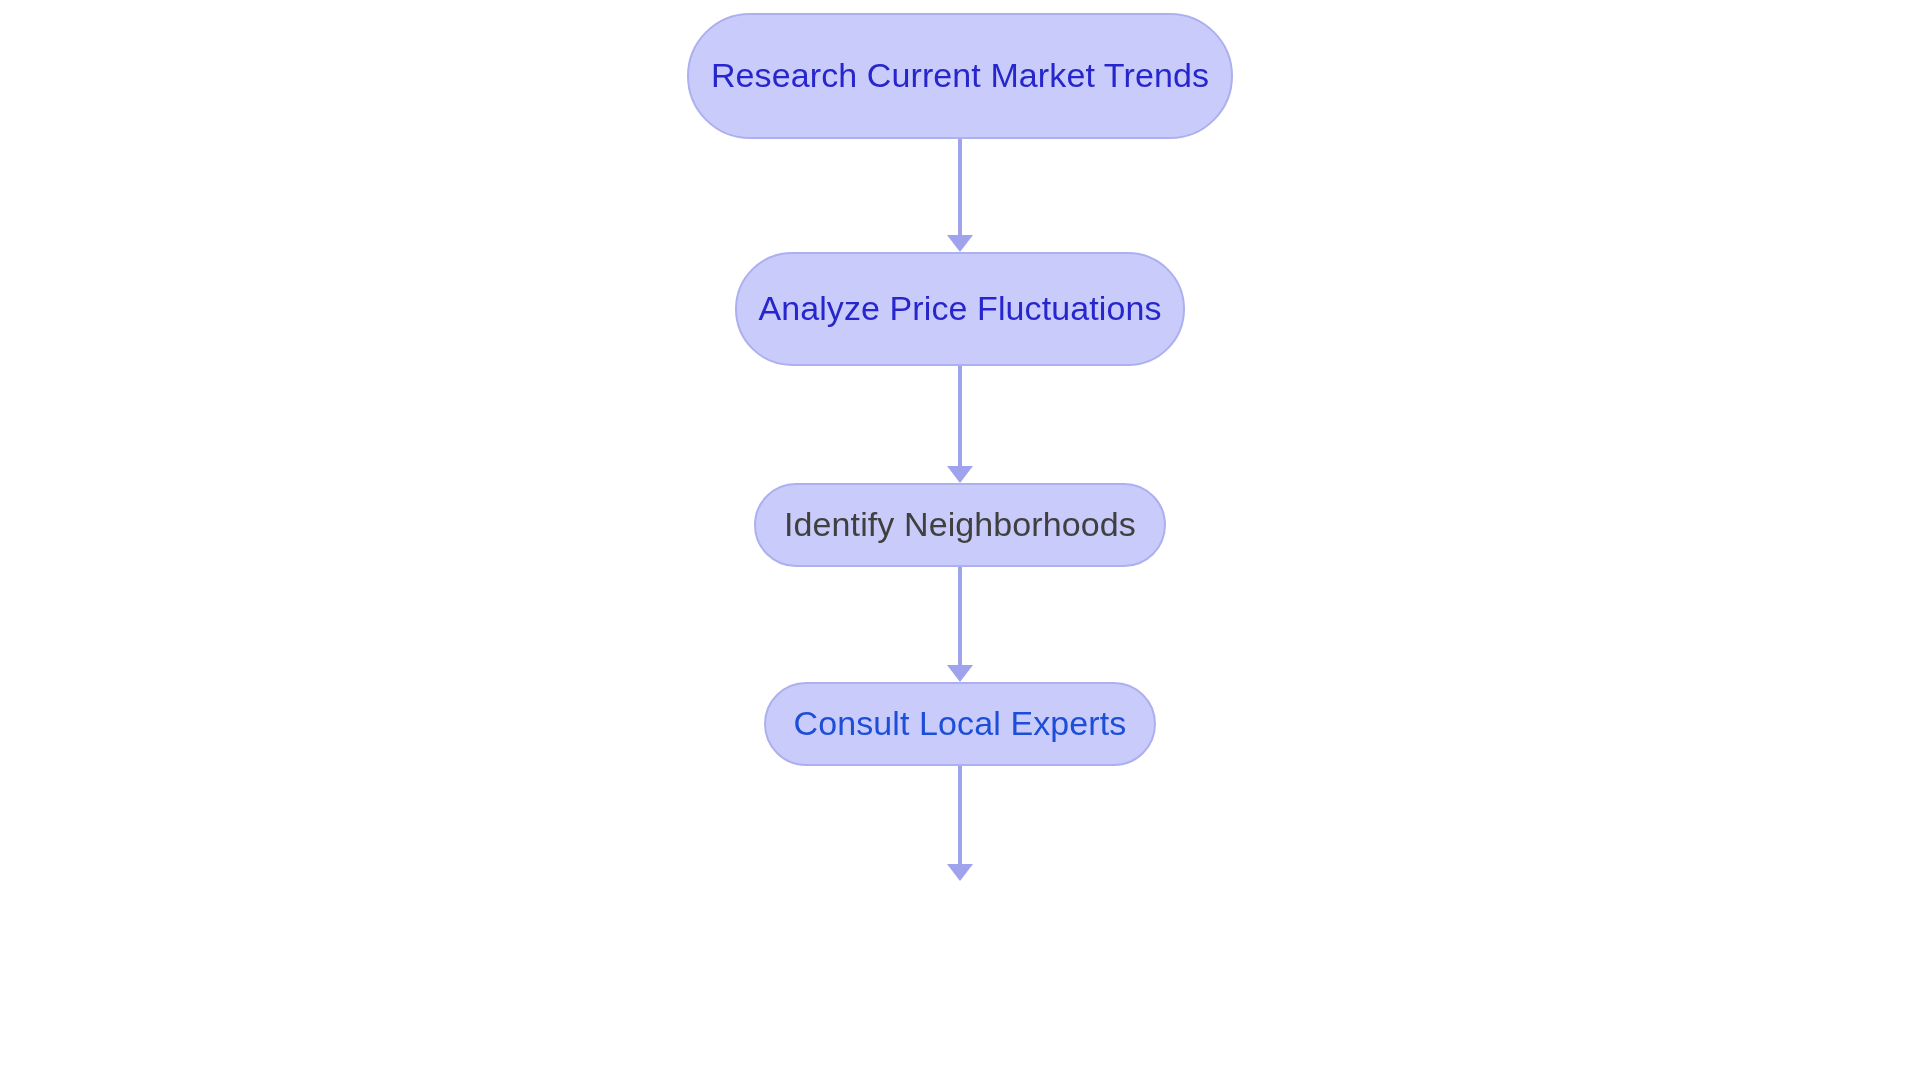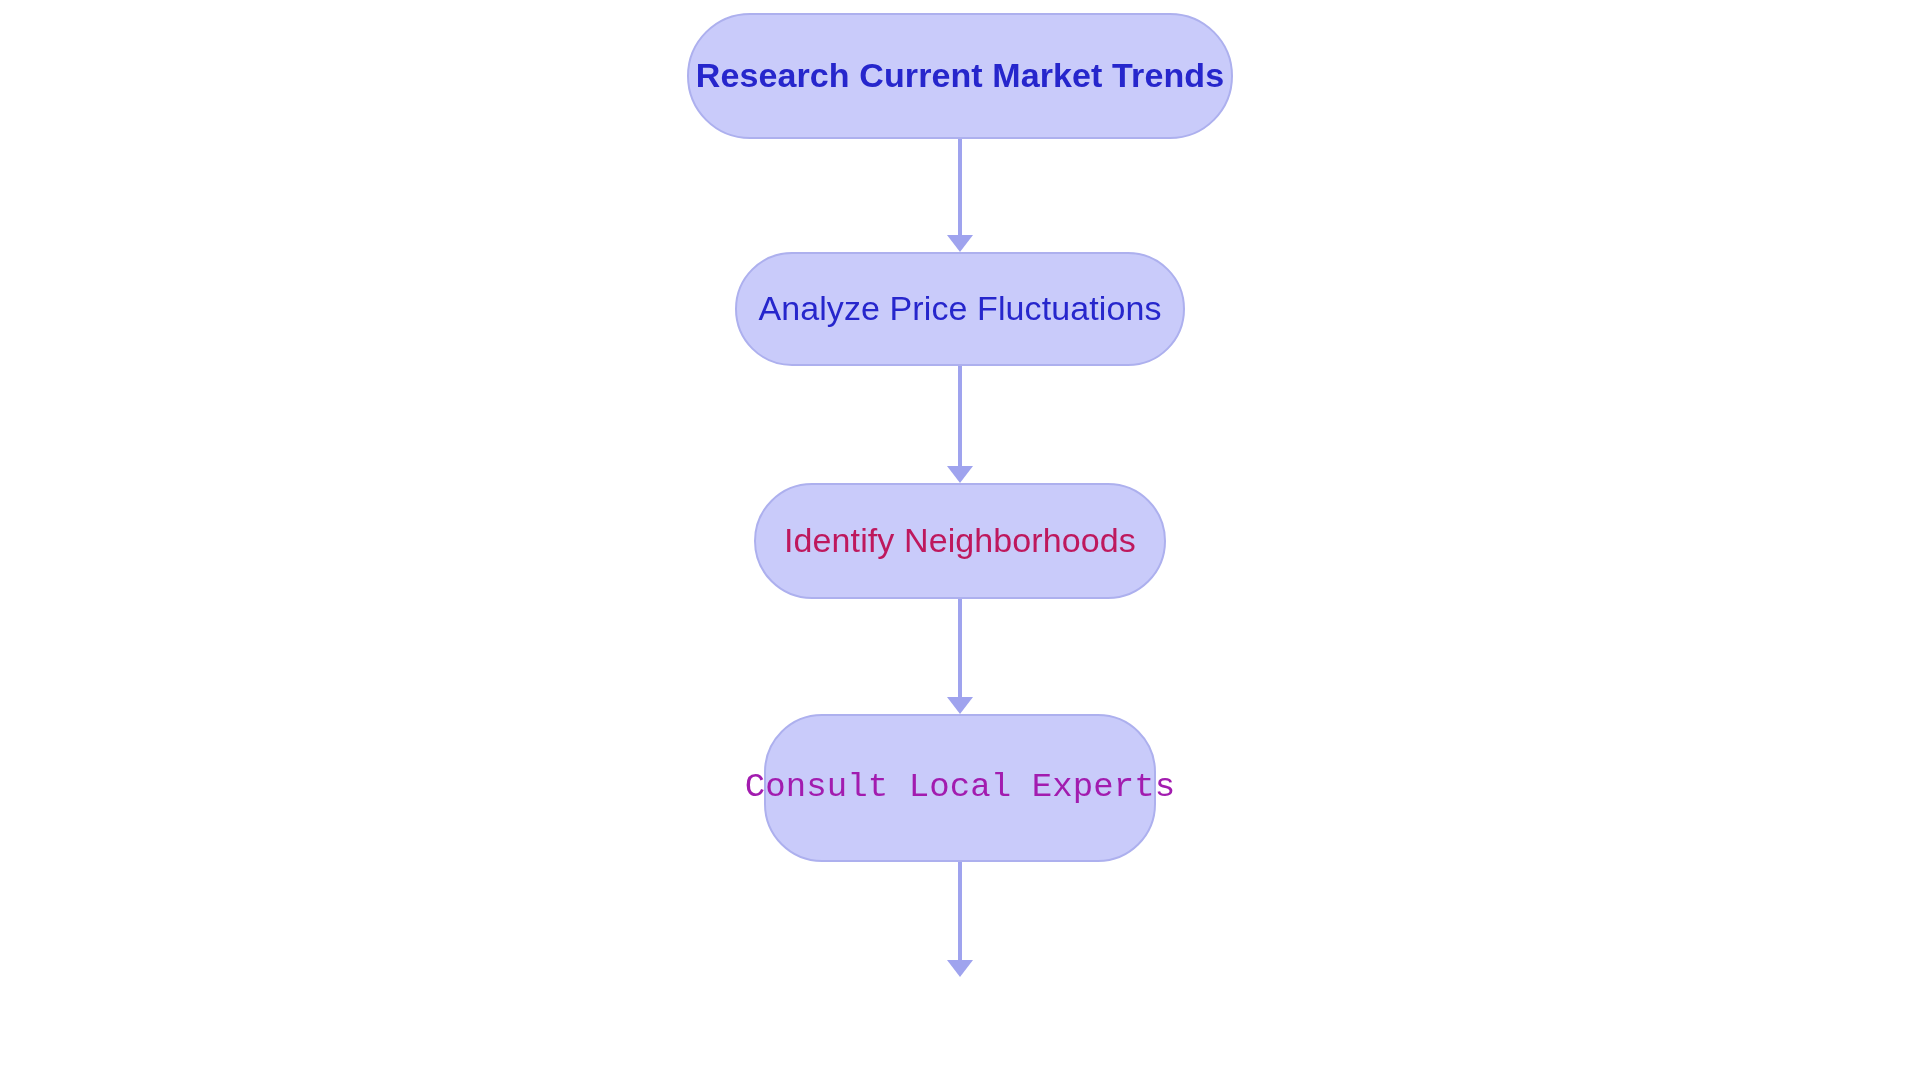"Research Current Market Trends" div.node { font-weight: bold -> none }
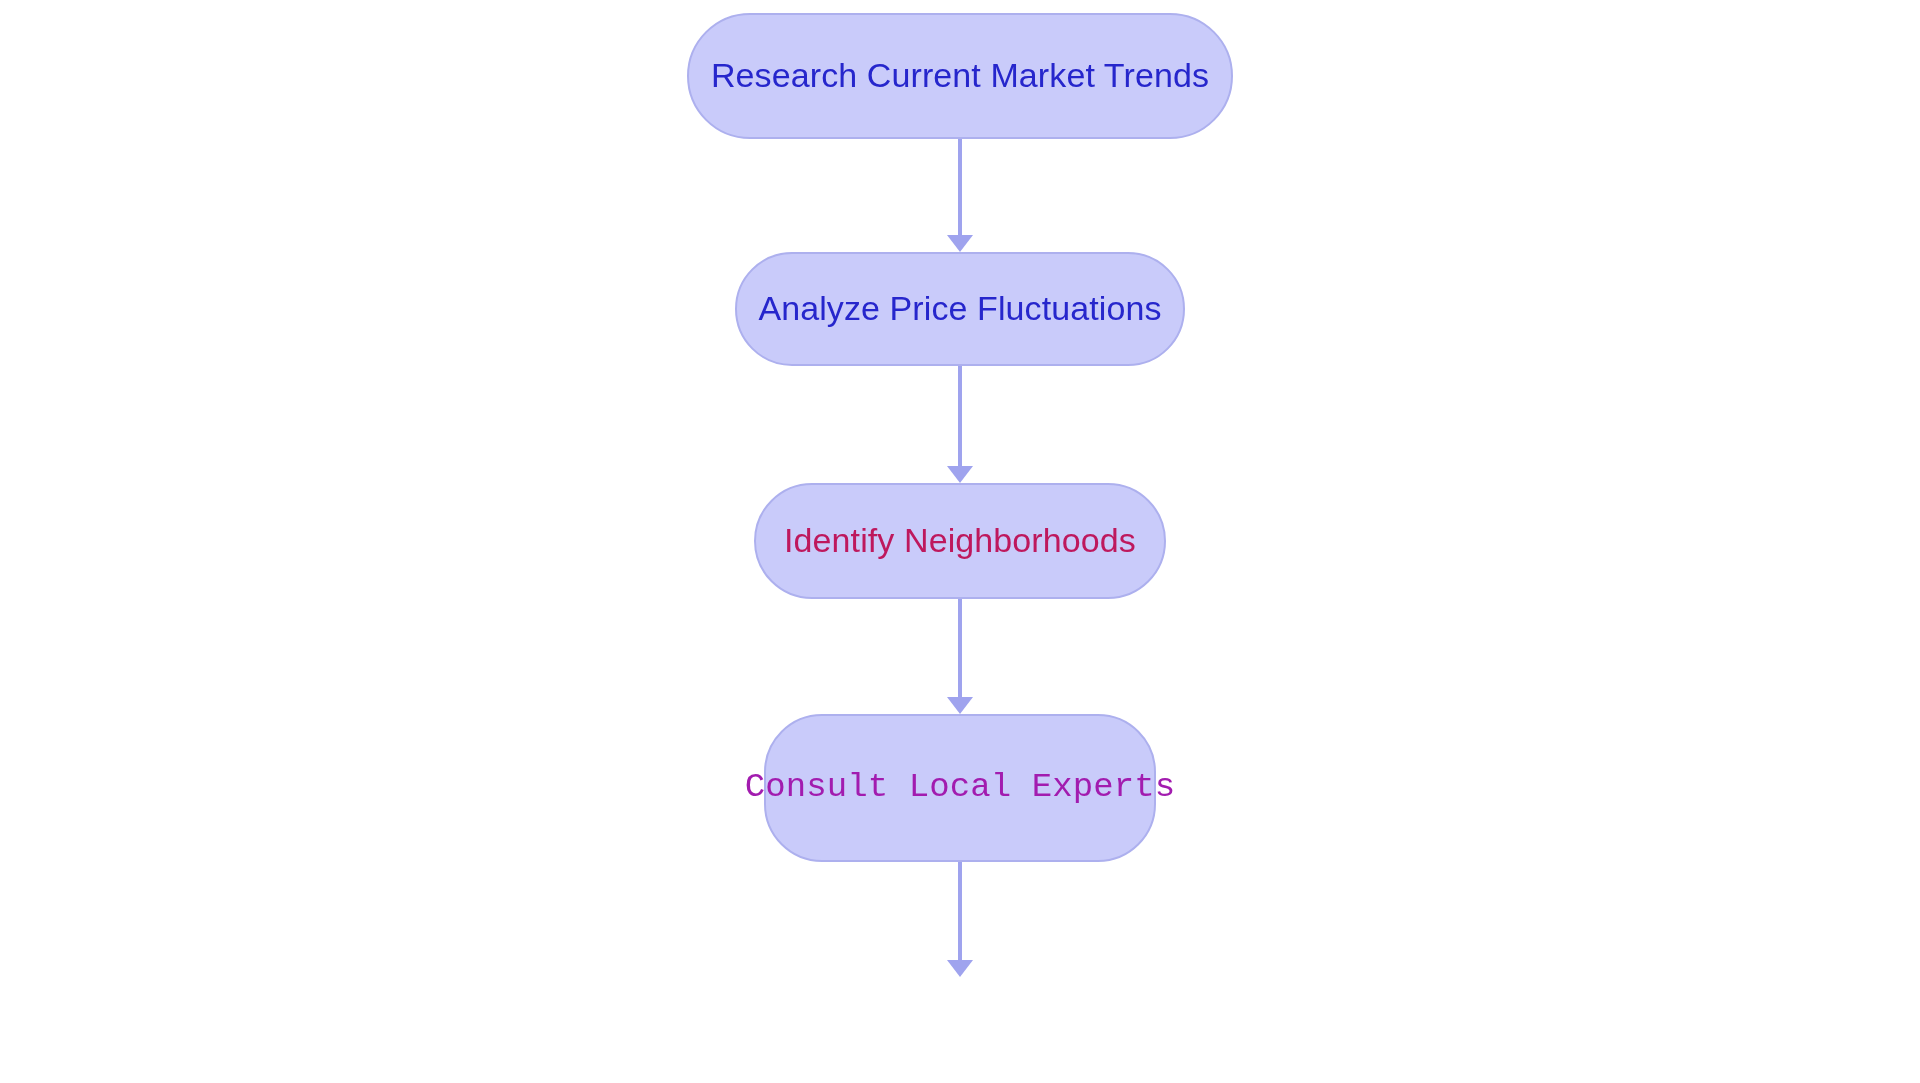"Identify Neighborhoods" div.node { color: #be185d -> #404040; height: 116px -> 84px }
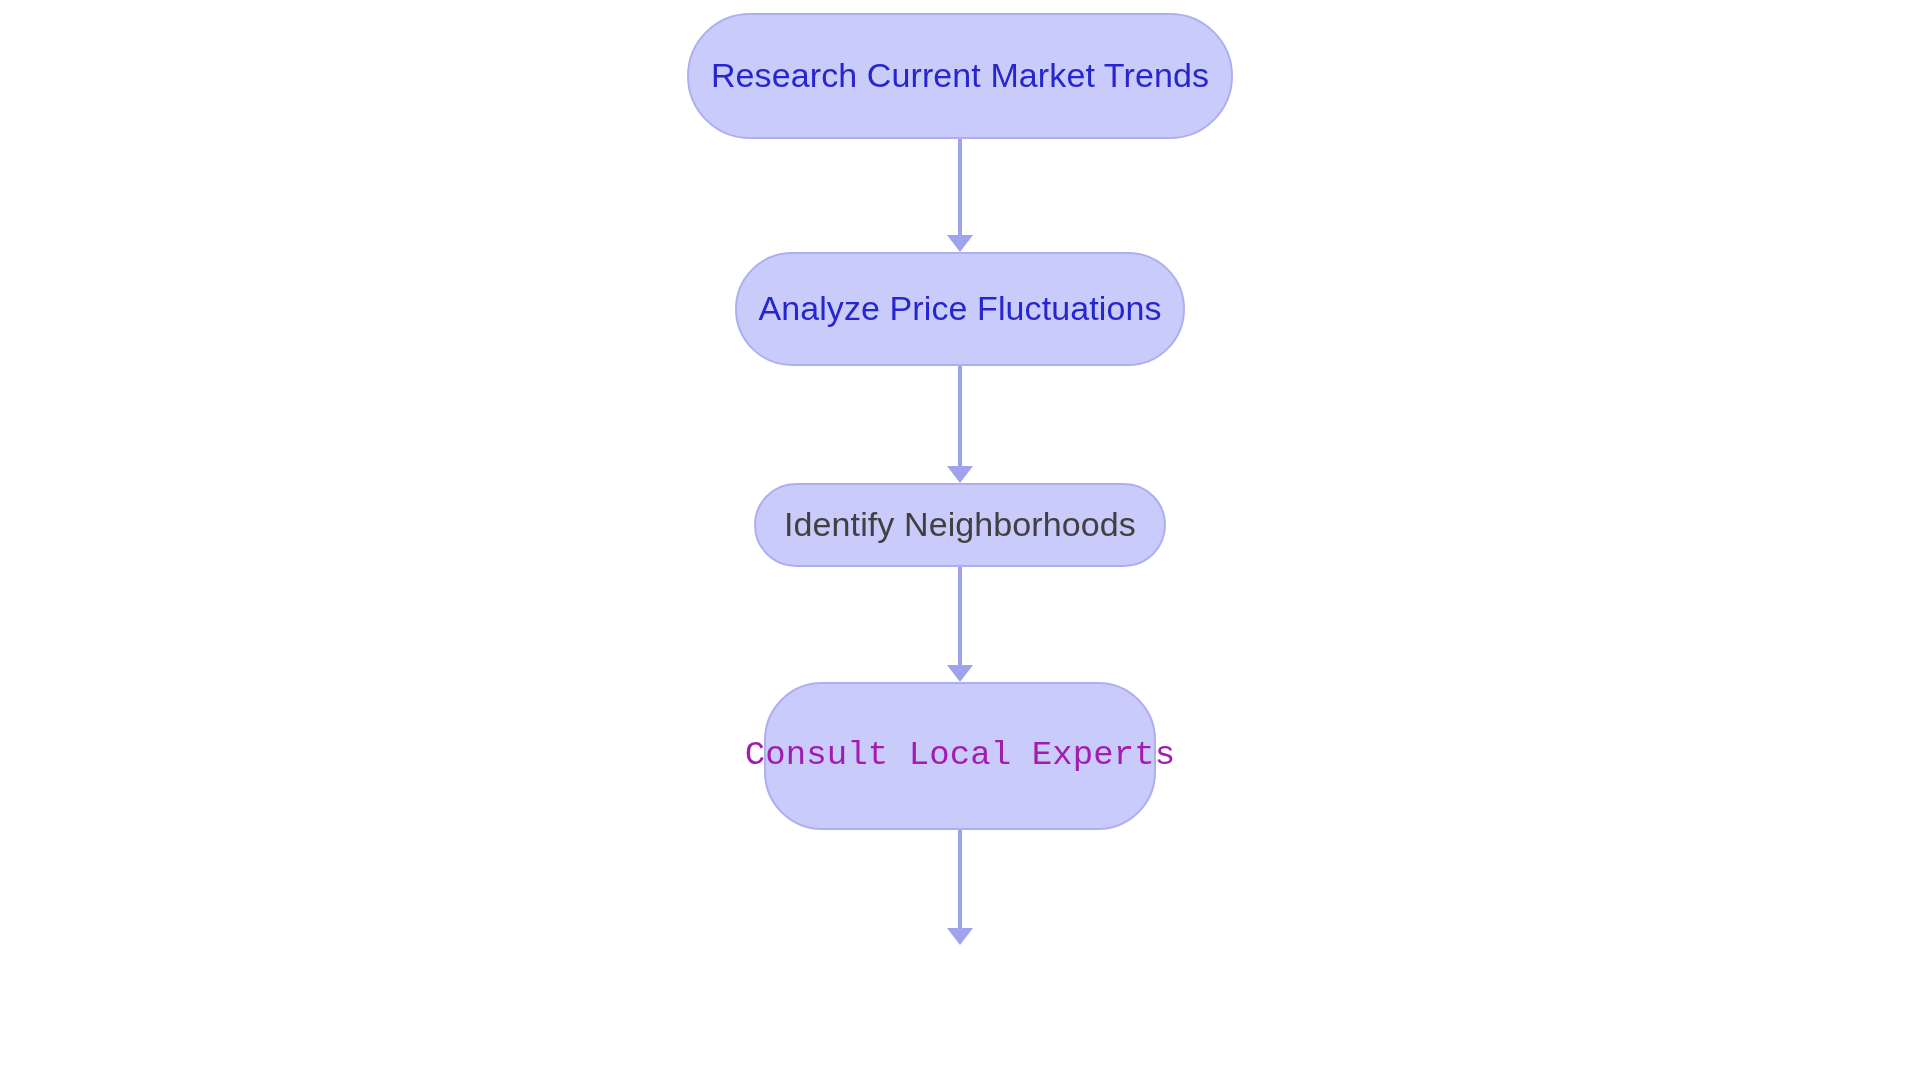"Consult Local Experts" div.node { color: #a21caf -> #1d4ed8; font-family: Liberation Mono, monospace -> none; height: 148px -> 84px }
